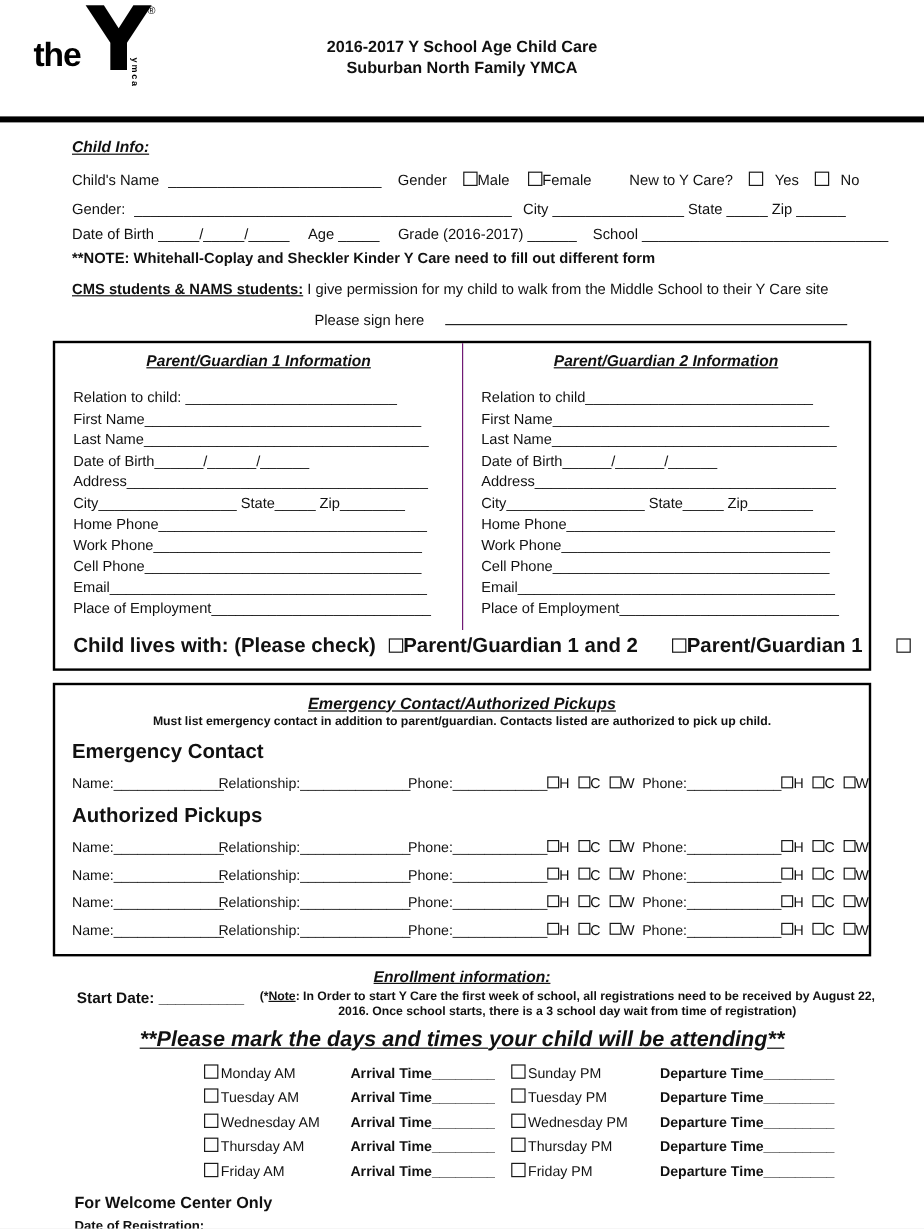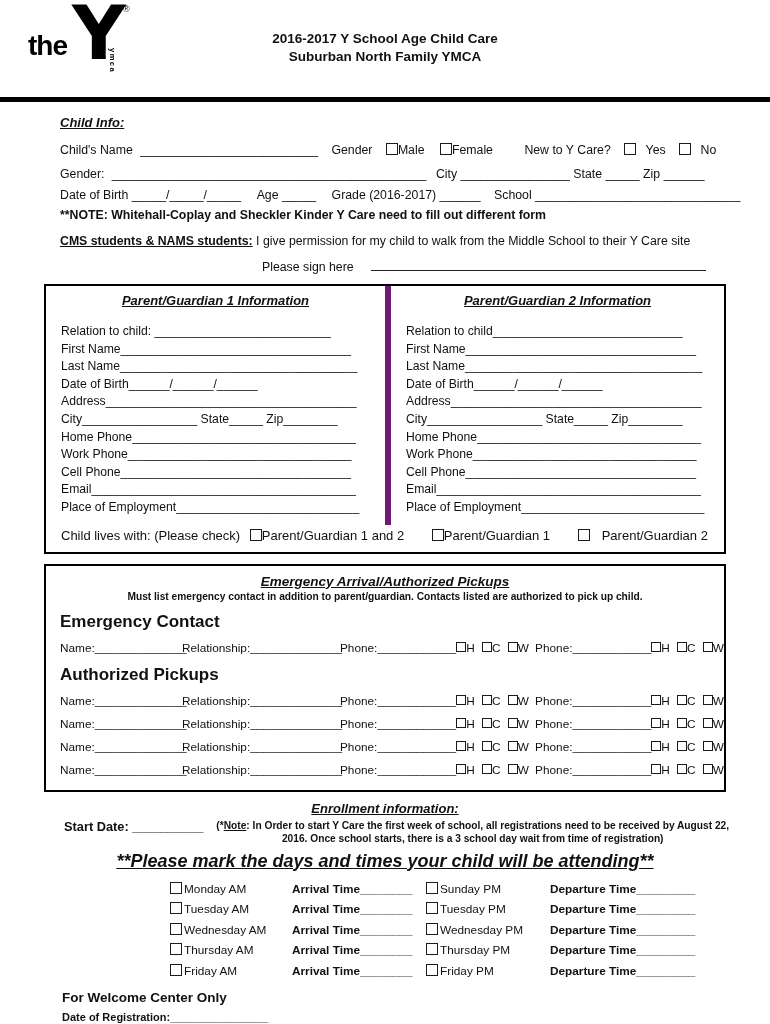"Parent/Guardian 2 Information" .pg-col2 { border-left: 6px solid #701a75 -> 1px solid #701a75 }
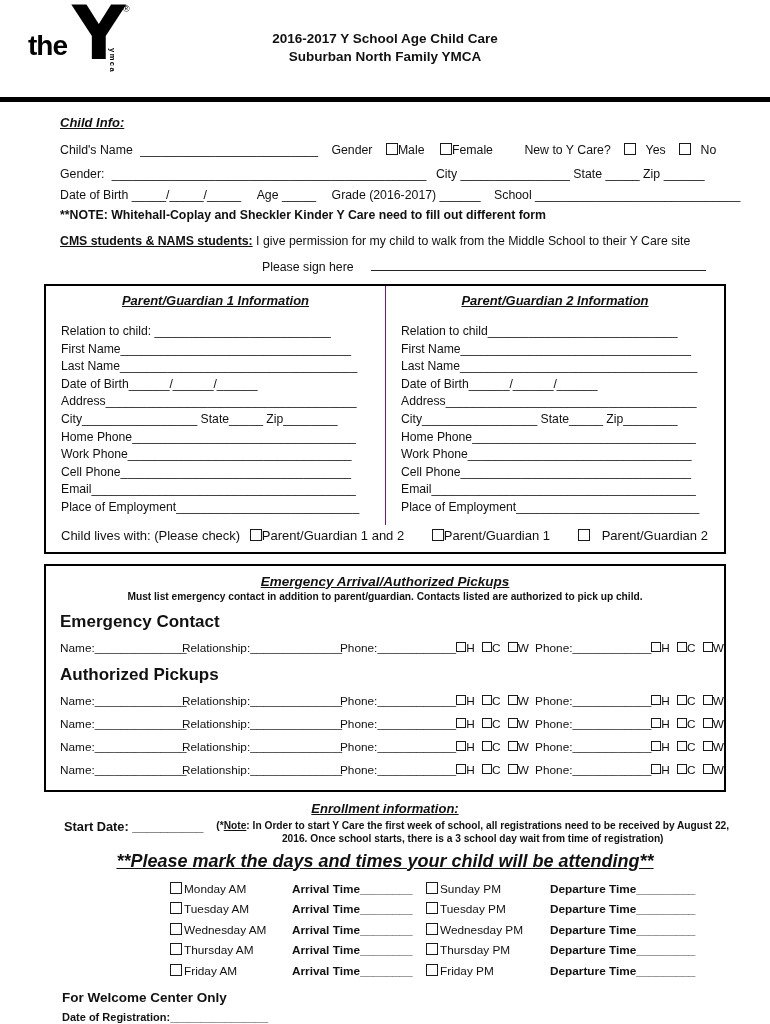"Child lives with: (Please check)" .lives-row { font-size: 13px -> 17px; font-weight: none -> bold }
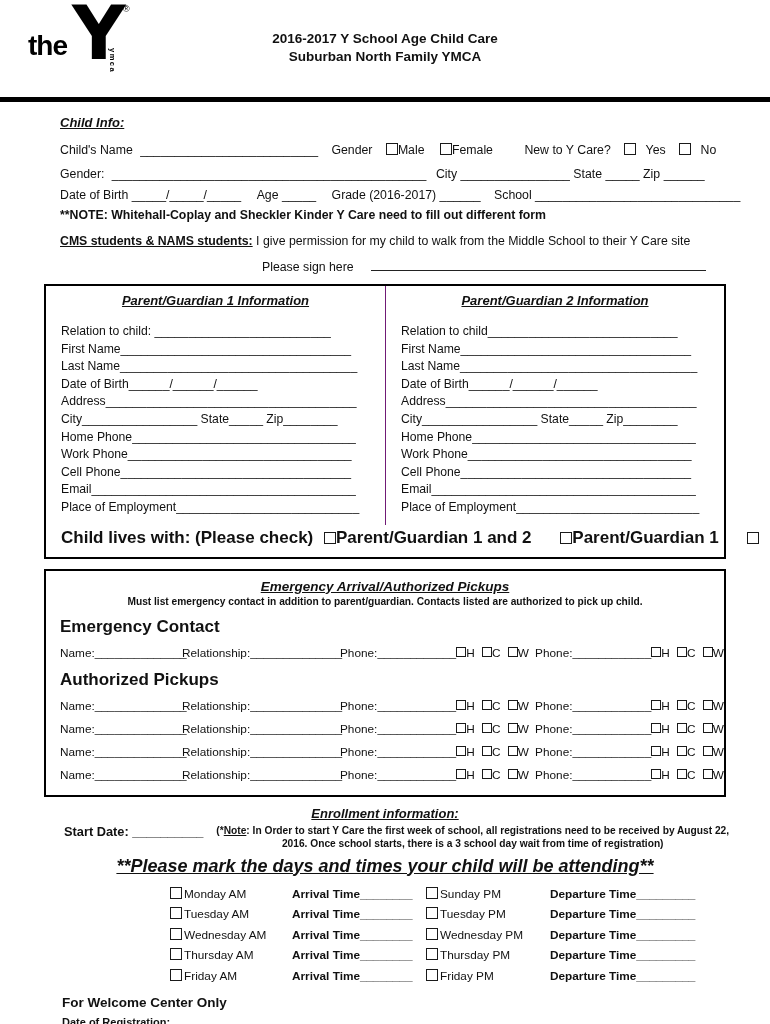"Emergency Arrival/Authorized Pickups" div.em-title { text: Arrival/Authorized -> Contact/Authorized }
